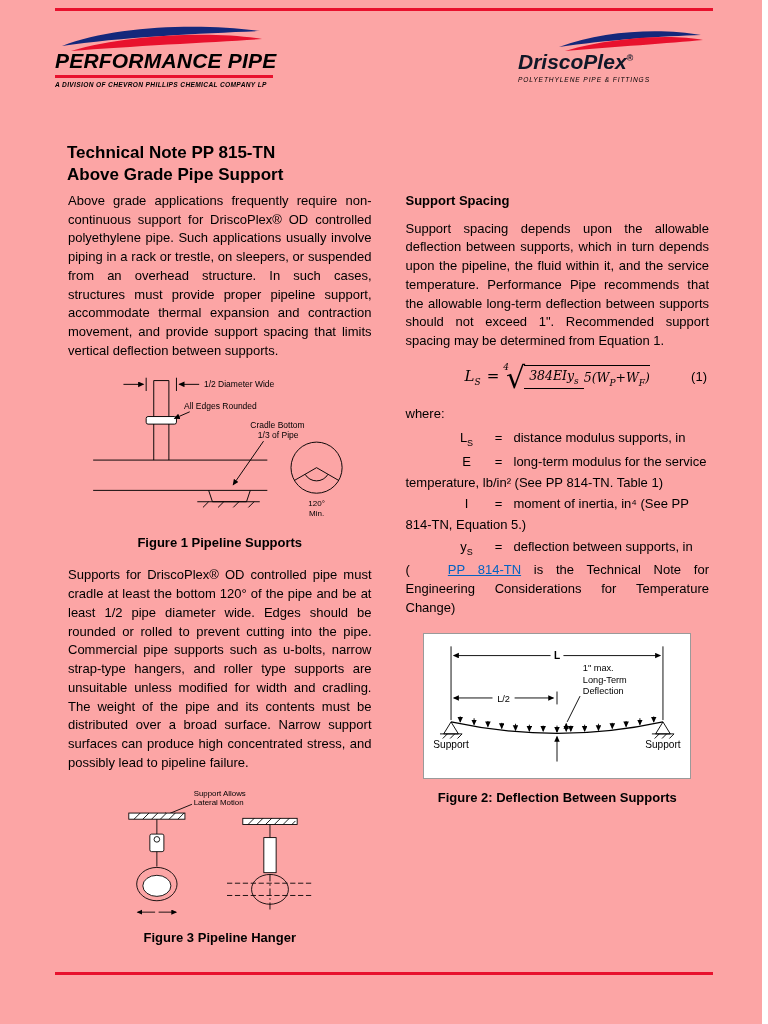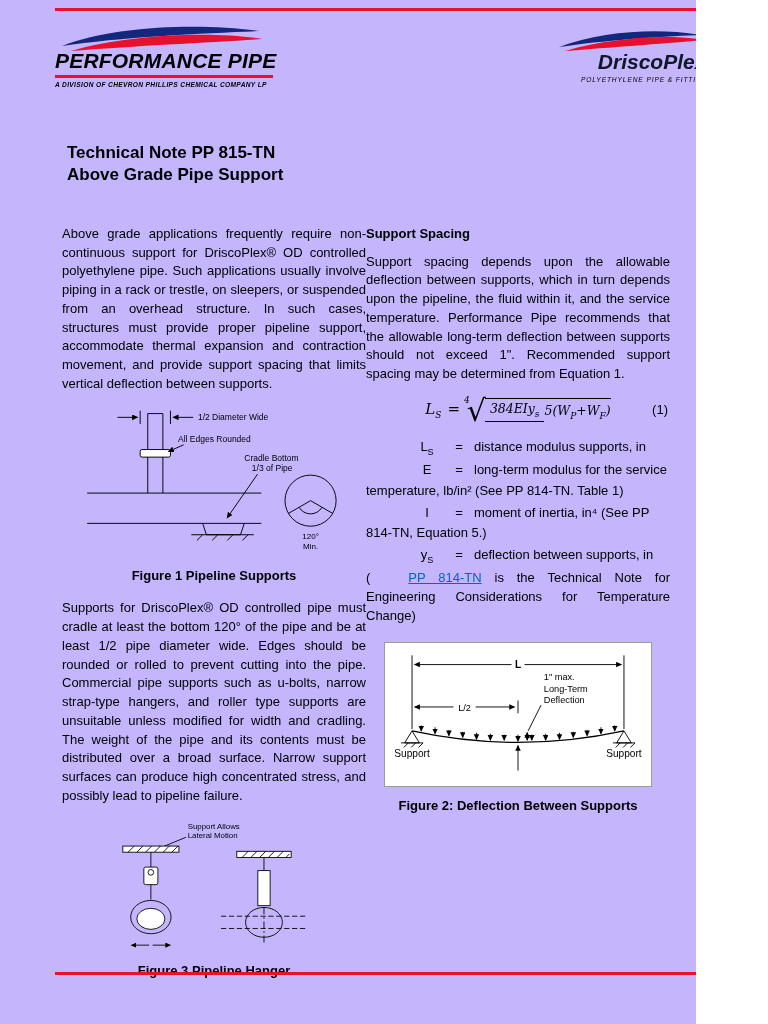"PERFORMANCE PIPE" .page { background: #c4b5fd -> #fca5a5; width: 696px -> 762px }
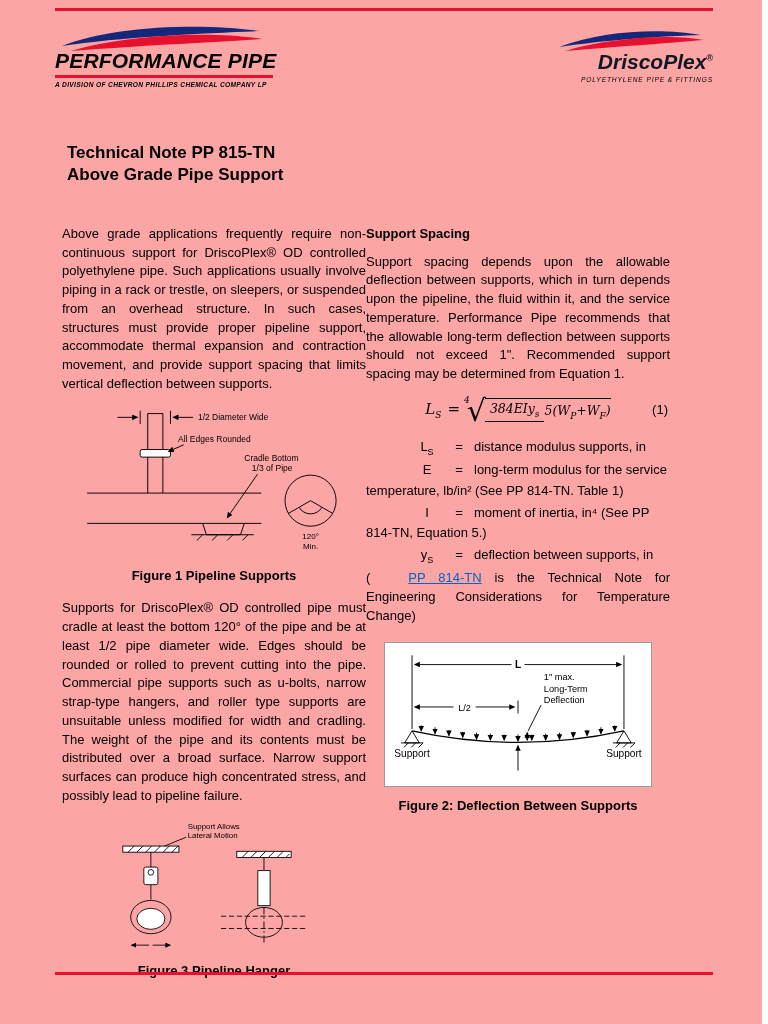"DriscoPlex®" .dp-logo { text-align: right -> none }
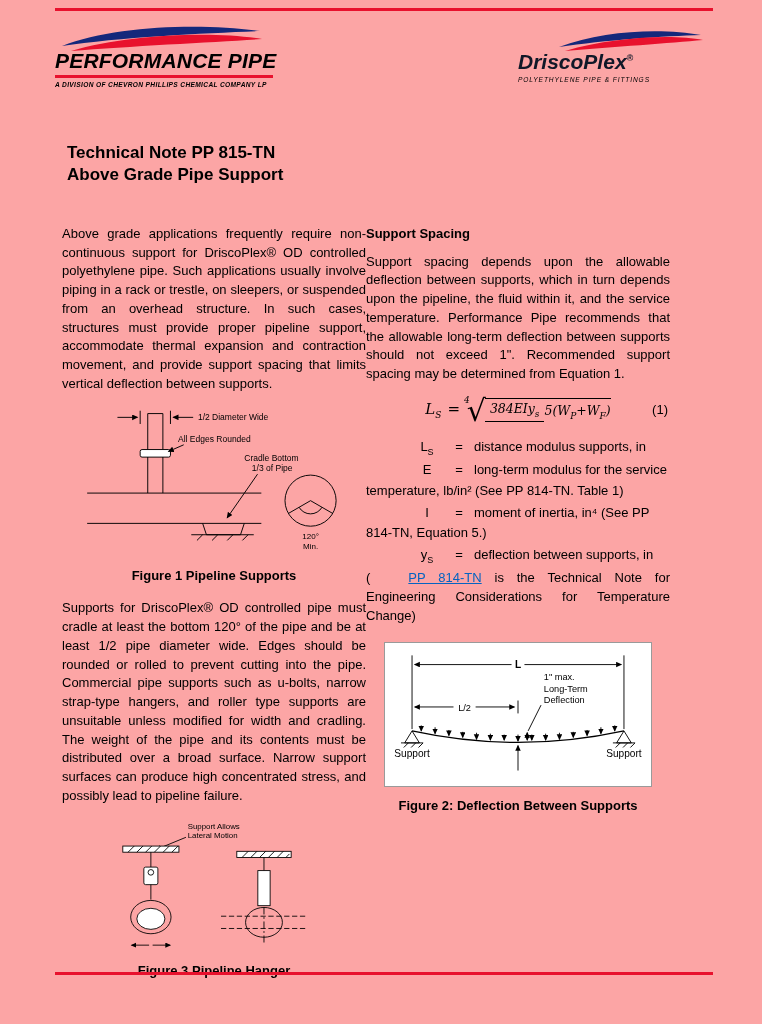"Above grade applications frequently" .content { gap: none -> 34px; left: 62px -> 68px; margin-top: 33px -> none }
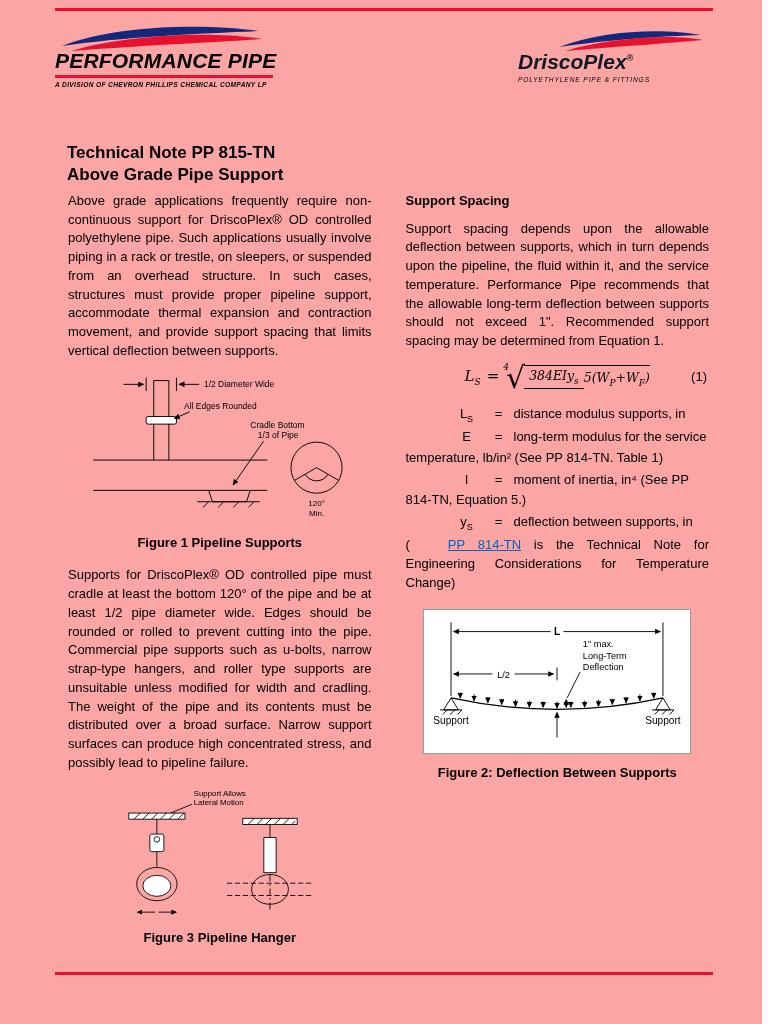"where:" div.where-label { html: none -> <div>where:</div> }
